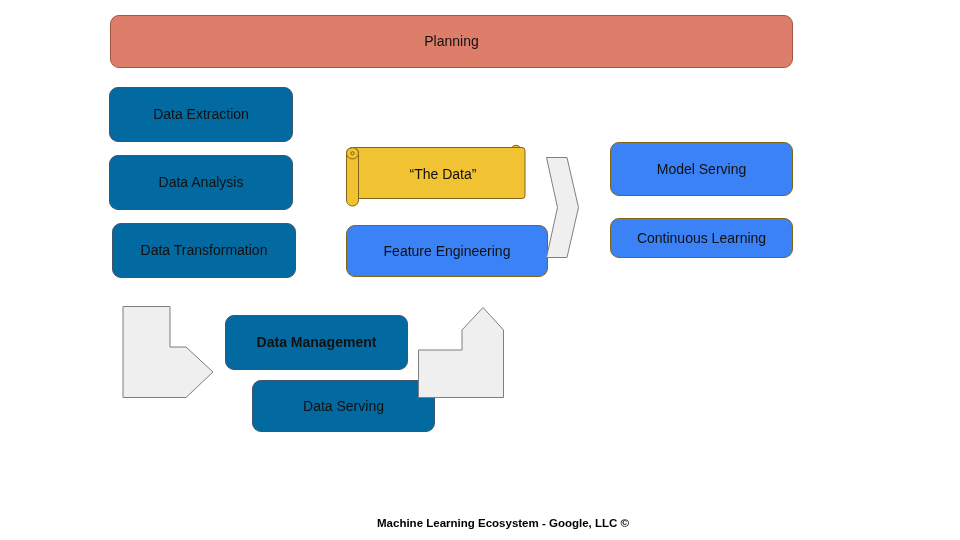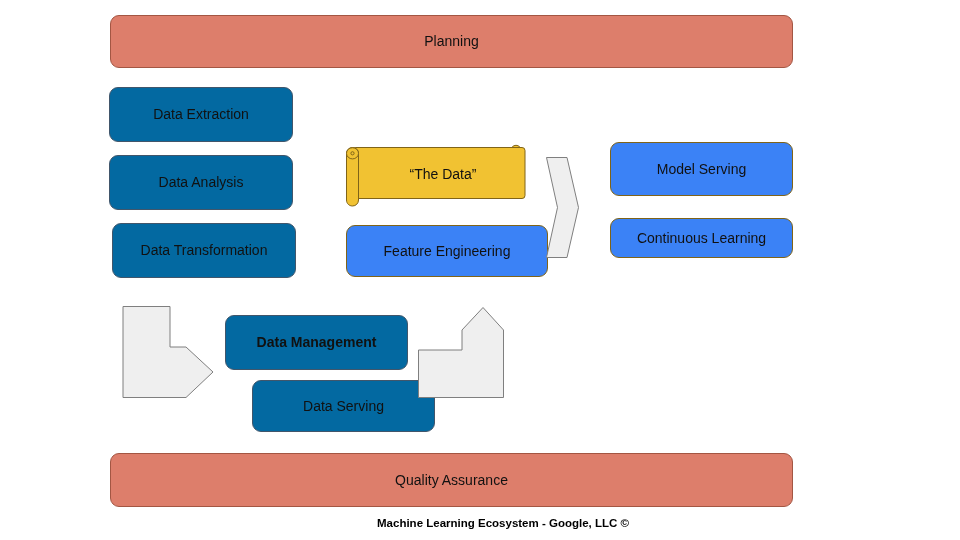"Quality Assurance" div.node { html: <div> <span>Quality Assurance</span> </div> -> none }
